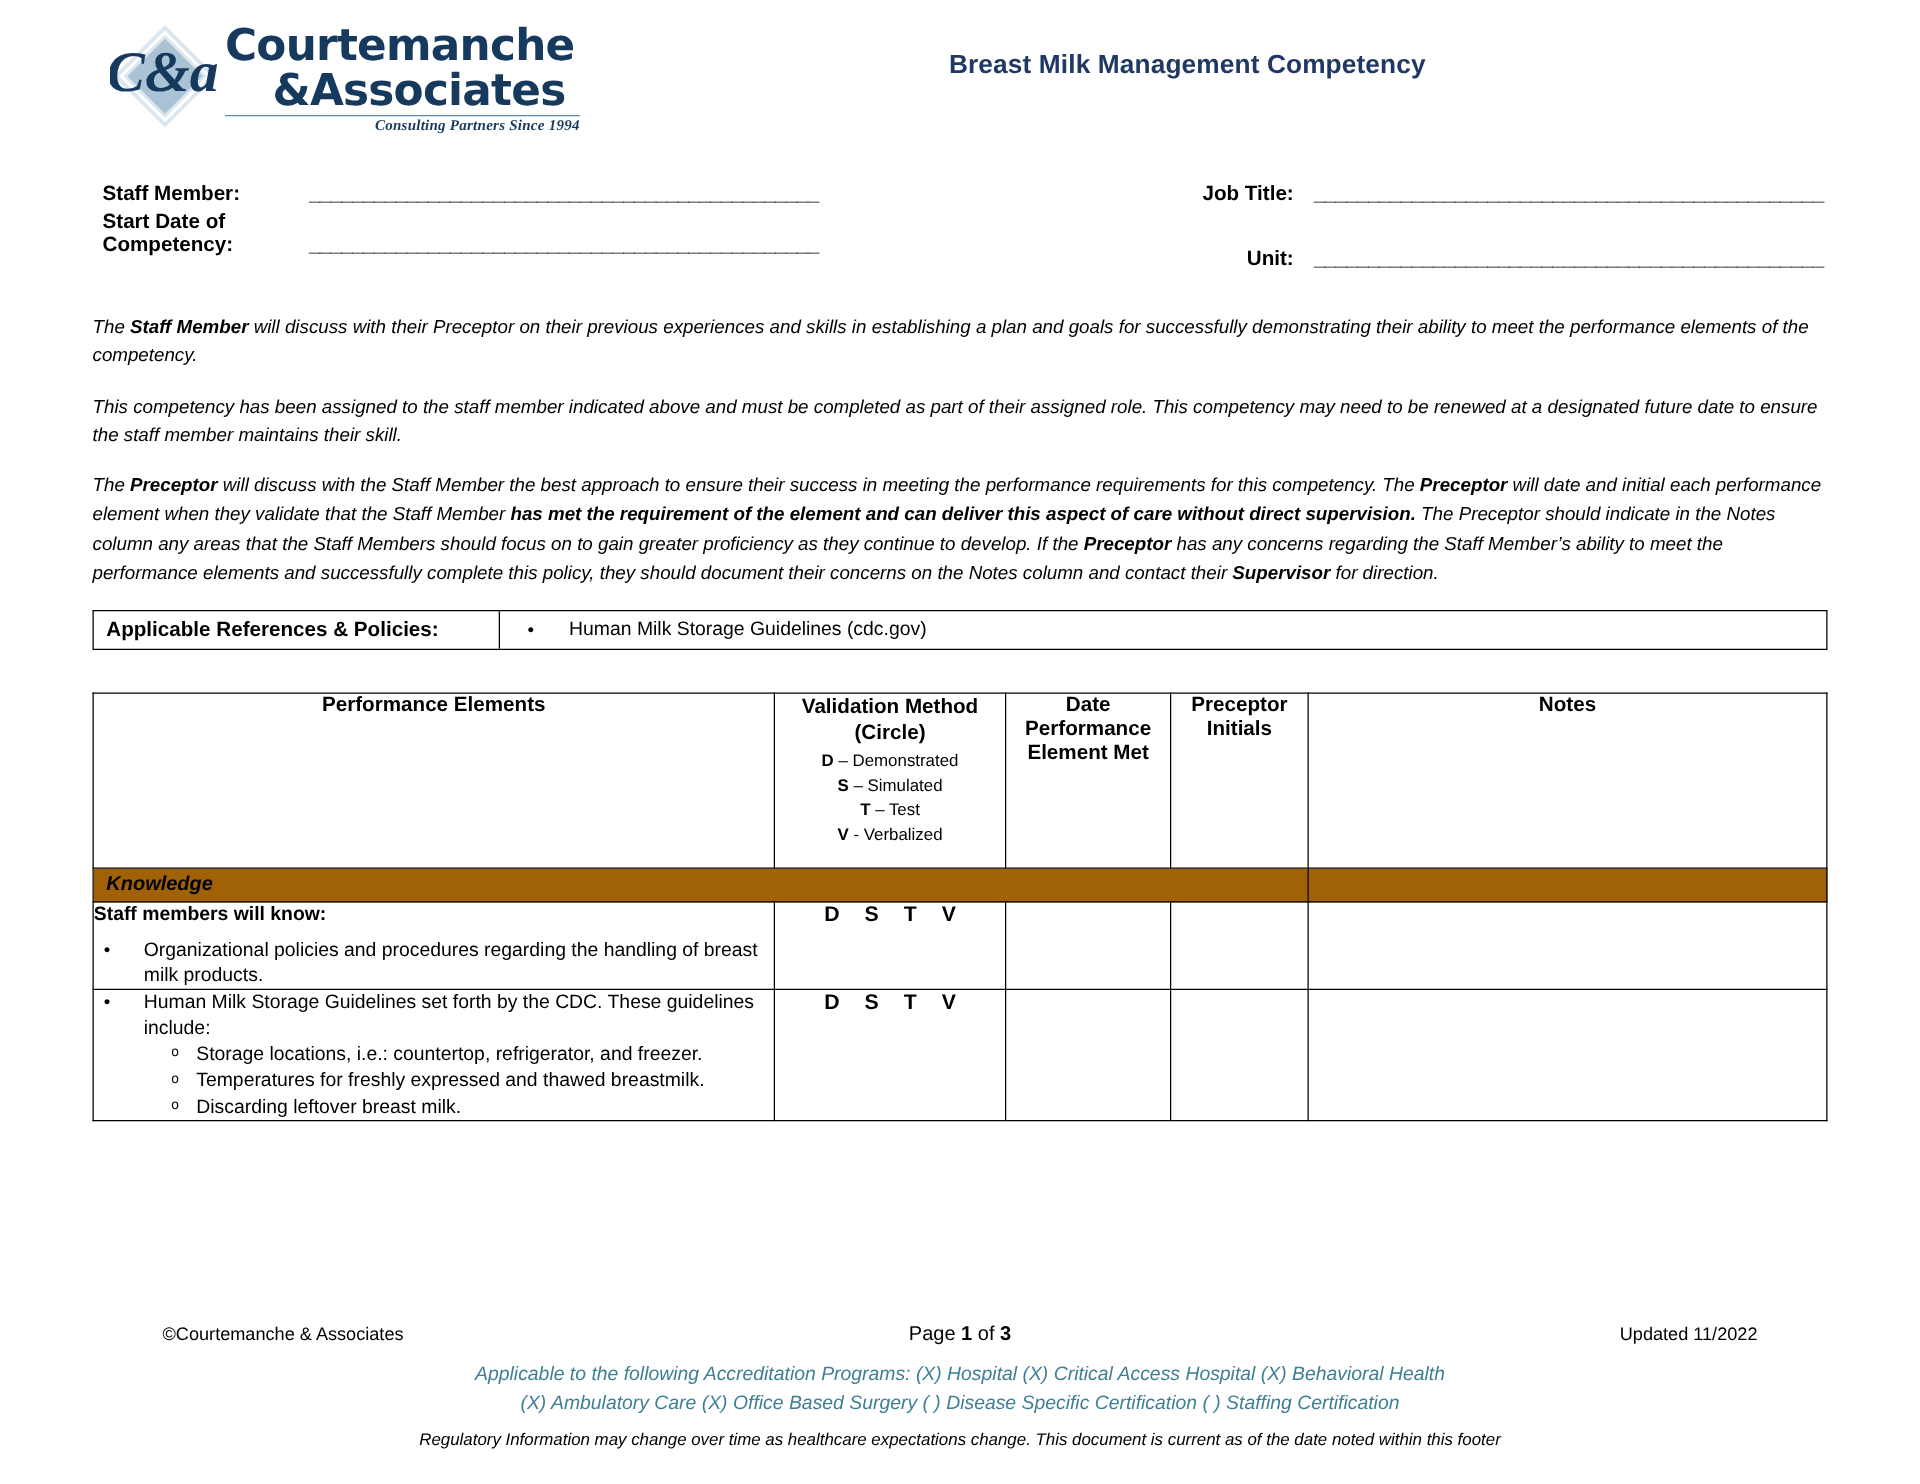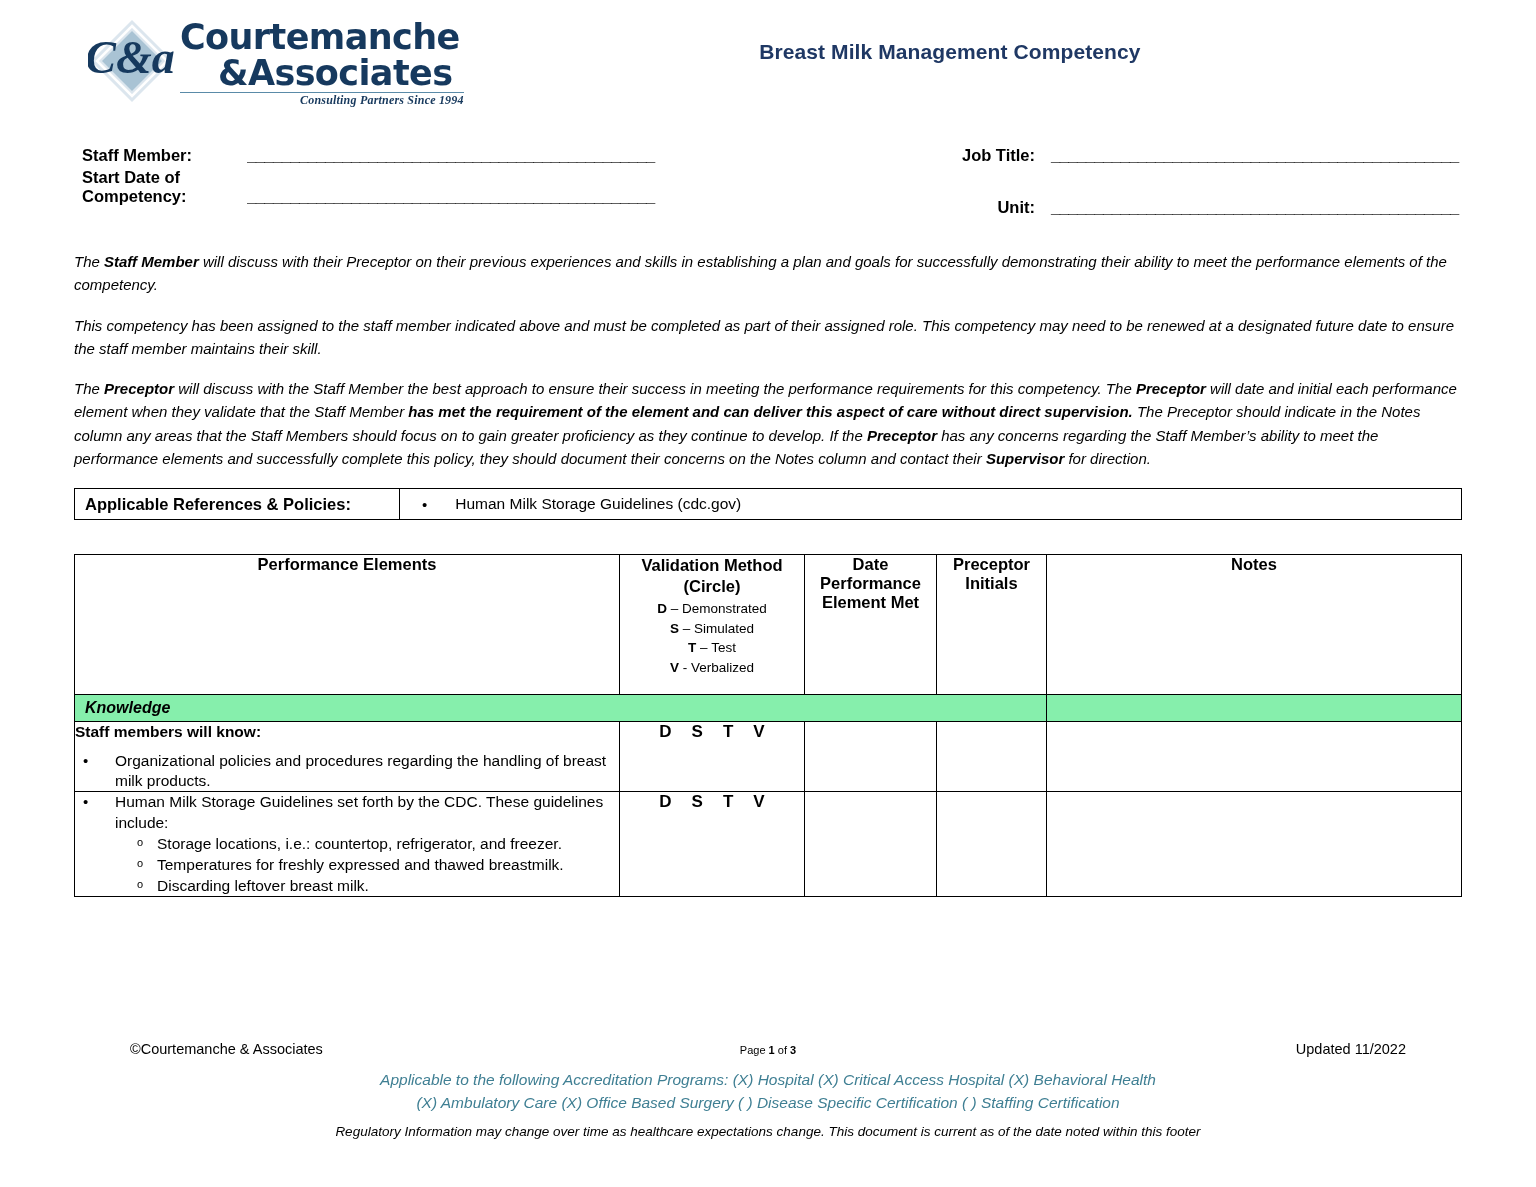"Knowledge" .section-row td { background: #86efac -> #a16207 }
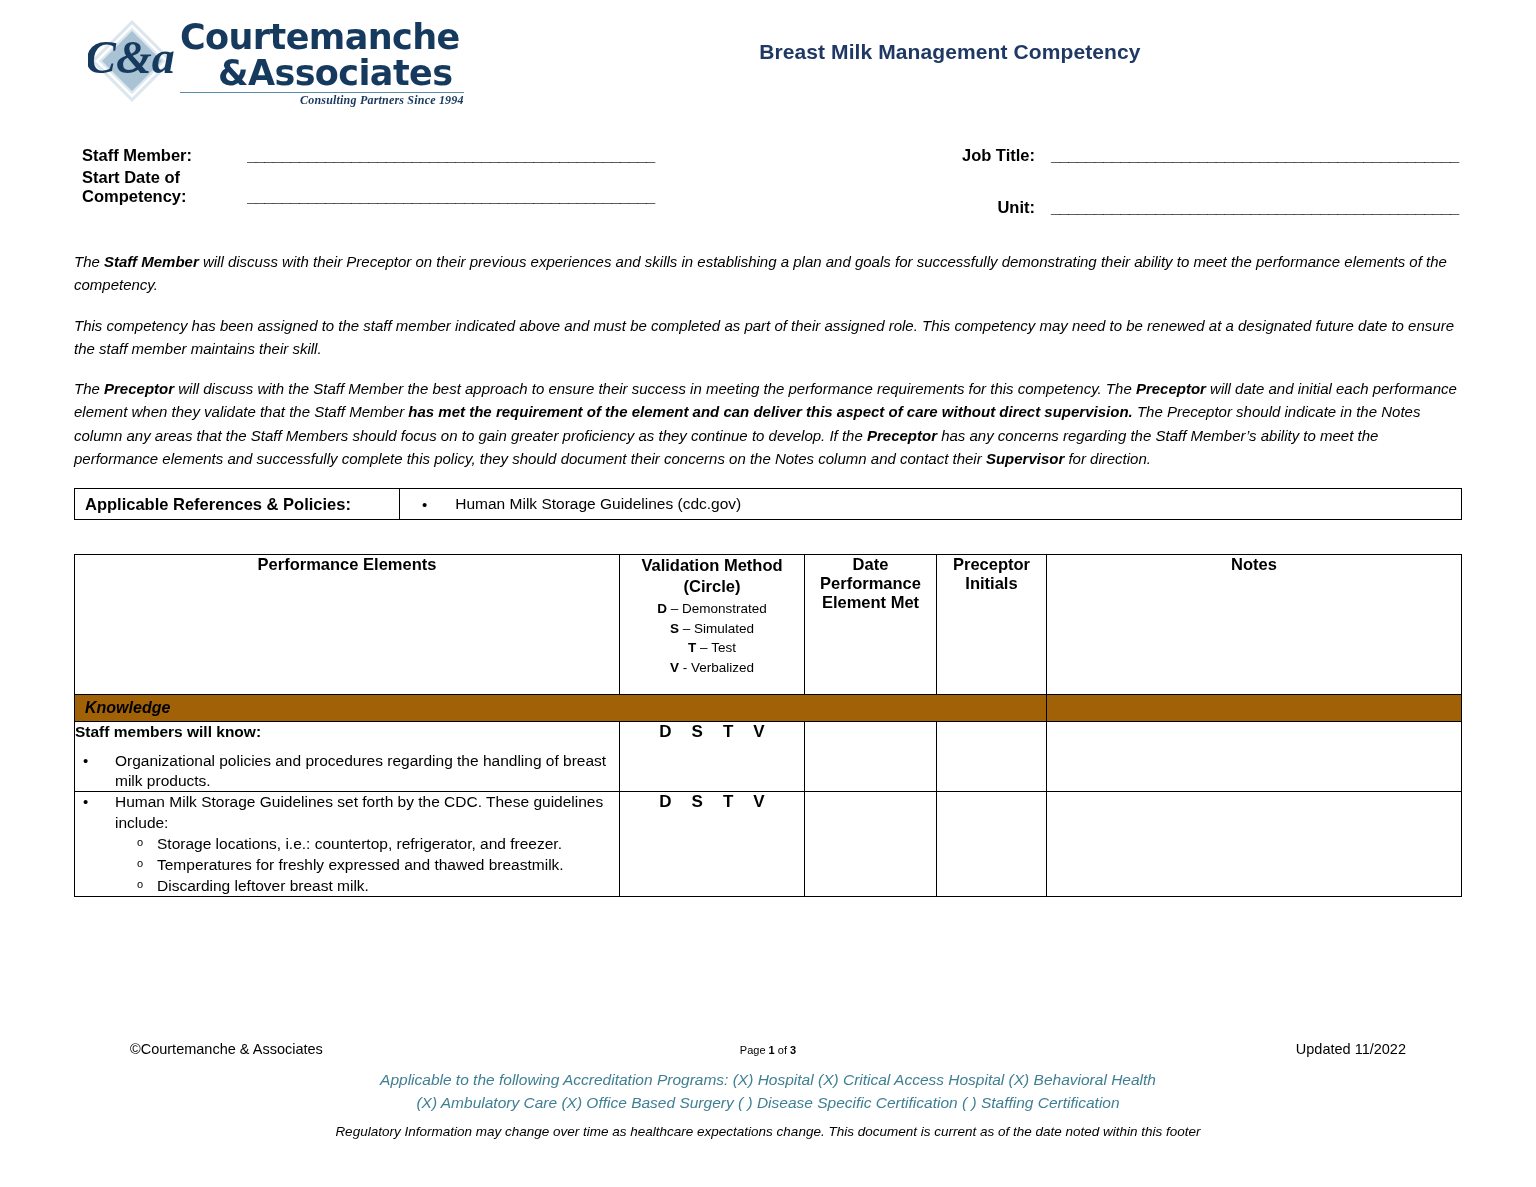"©Courtemanche & Associates" .footer { bottom: 48px -> 28px }
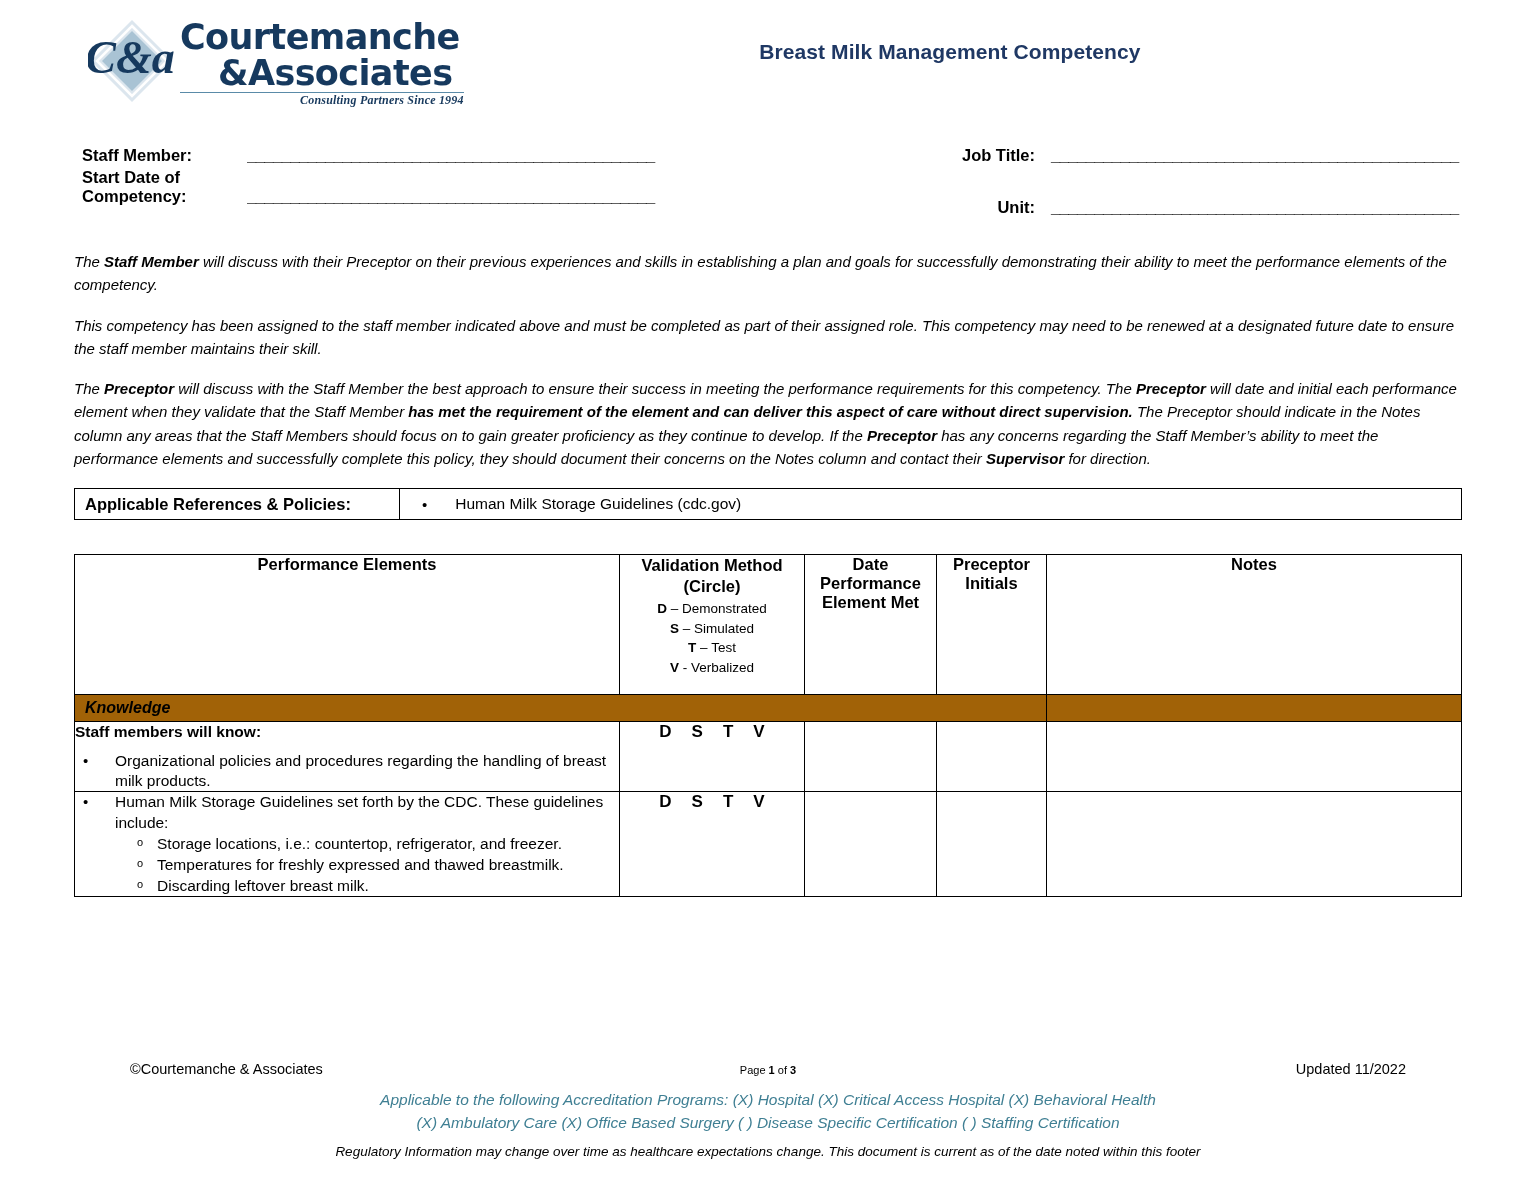"Page 1 of 3" .f-center { font-size: 11px -> 16px }
